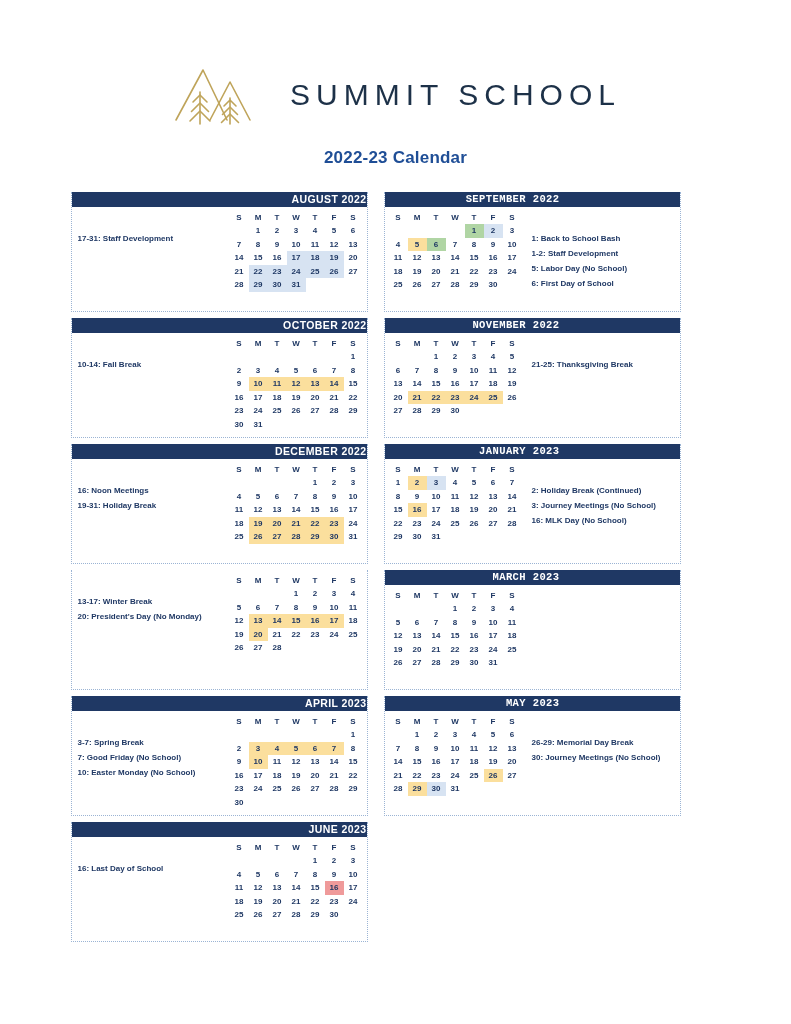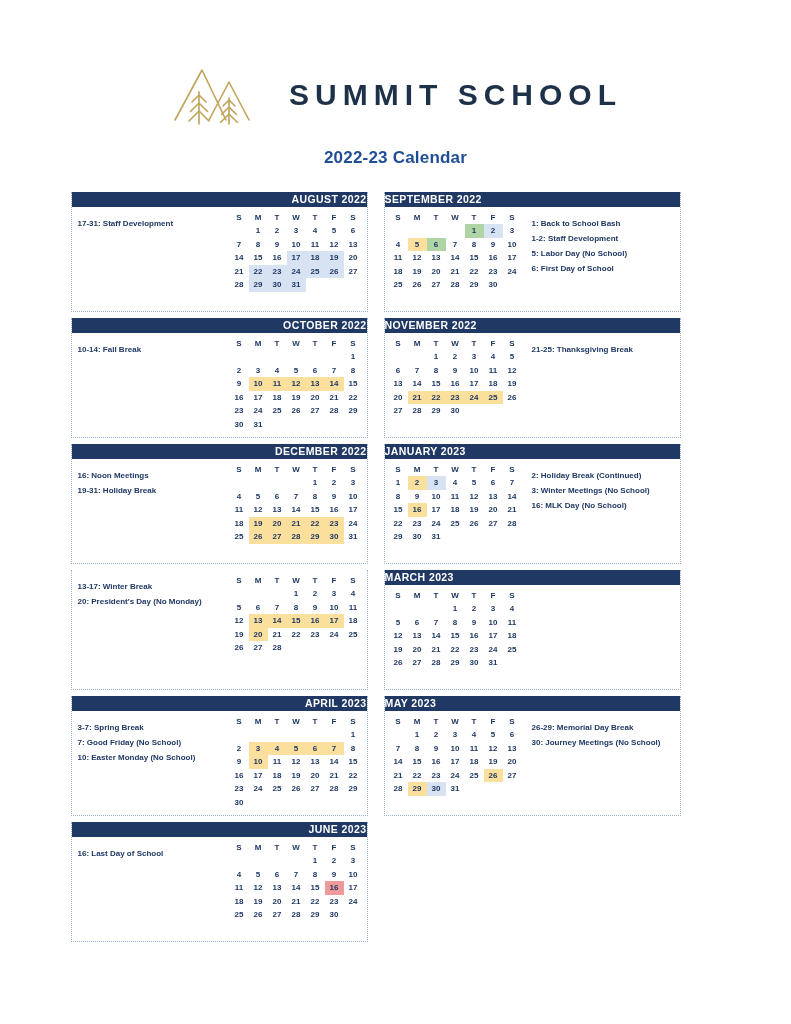"SUMMIT SCHOOL" .brand-name { font-weight: bold -> normal }
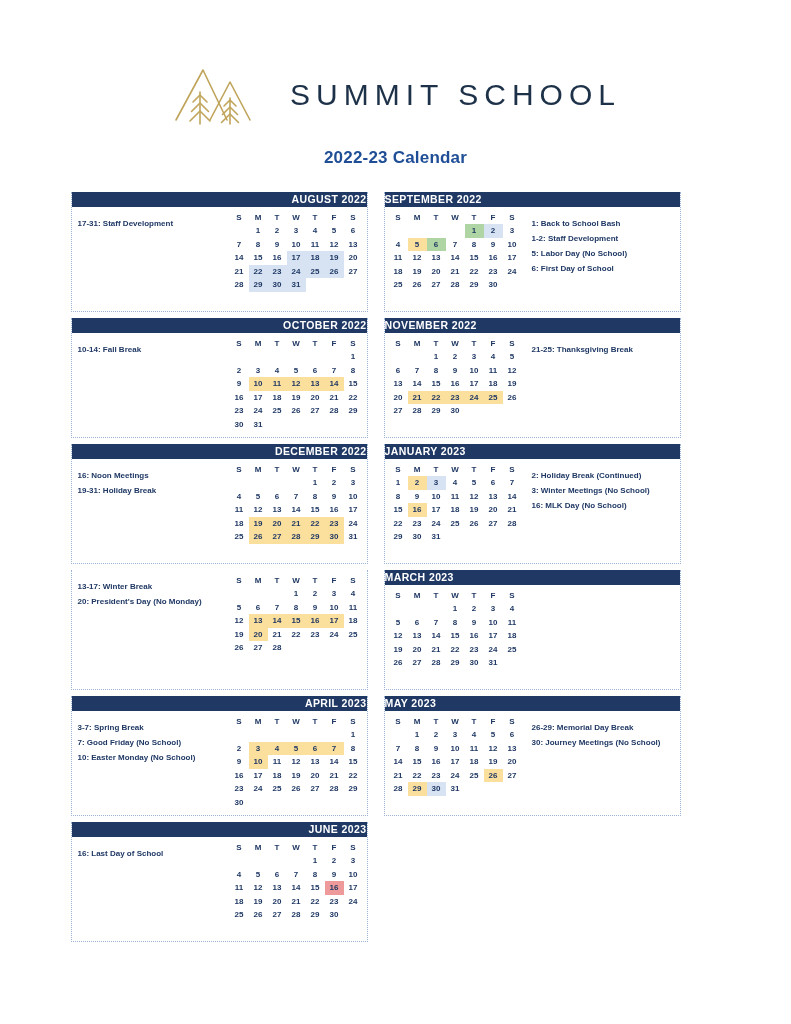"SEPTEMBER 2022" .month-header.offset-left { font-family: none -> Liberation Mono, monospace; text-align: left -> right }
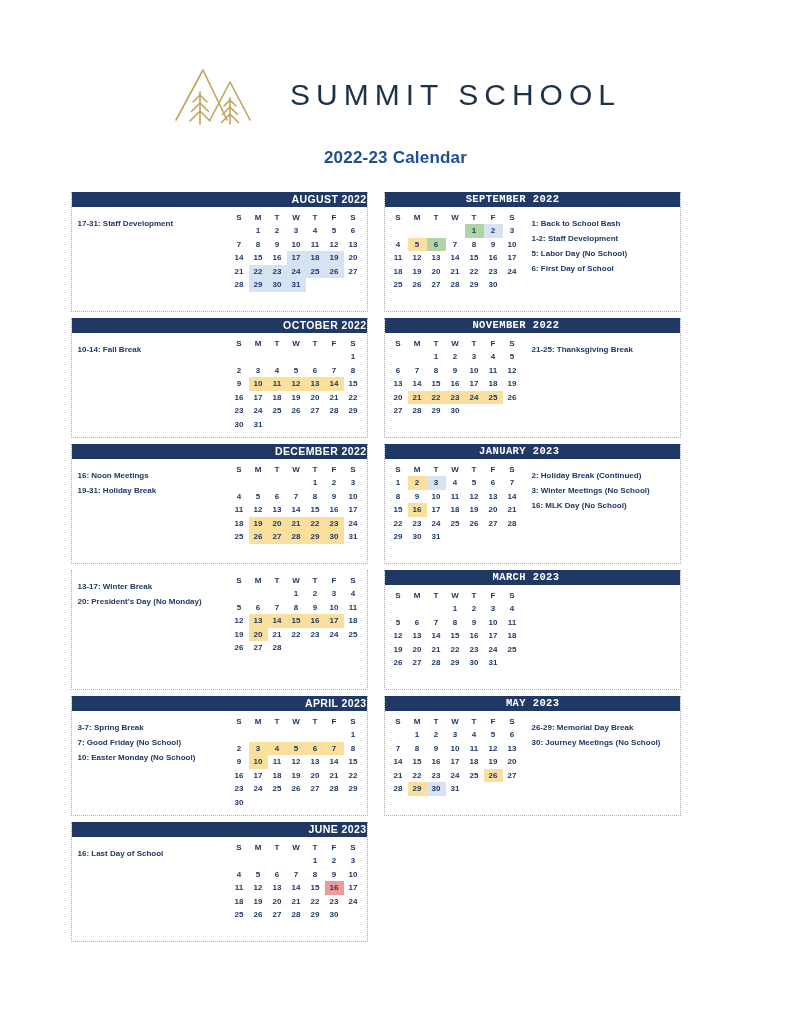"17-31: Staff Development" .notes { padding: 9px 4px 0 6px -> 24px 4px 0 6px }
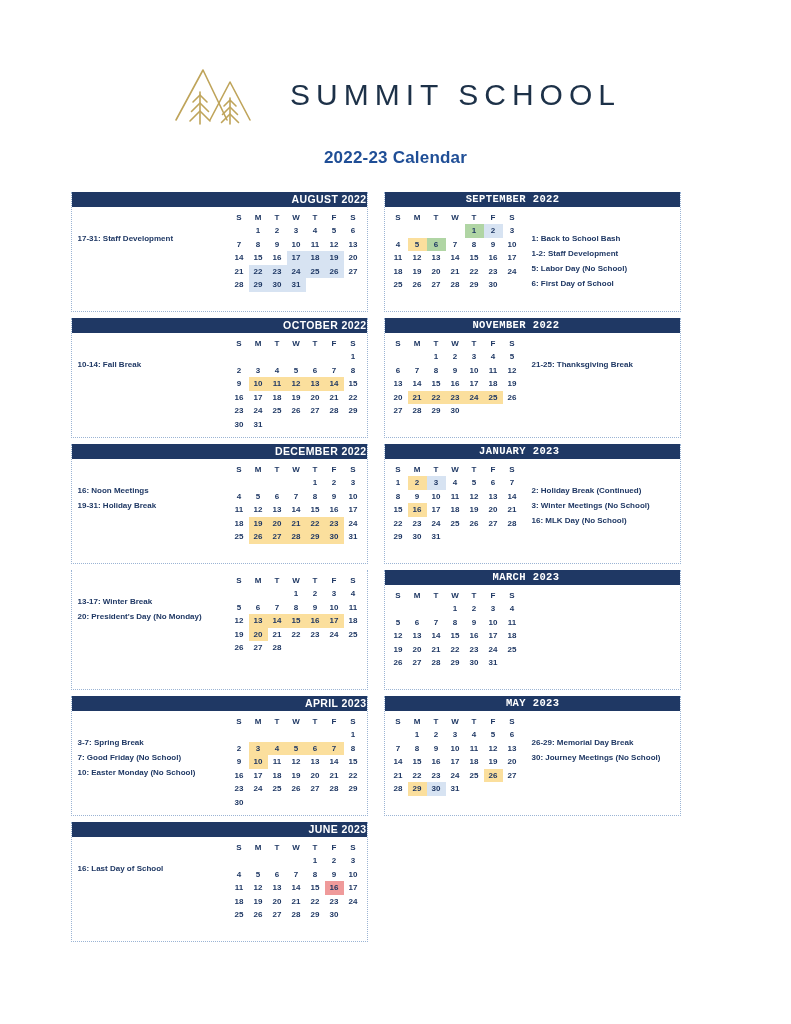"3: Winter Meetings (No School)" div { text: Winter -> Journey }
